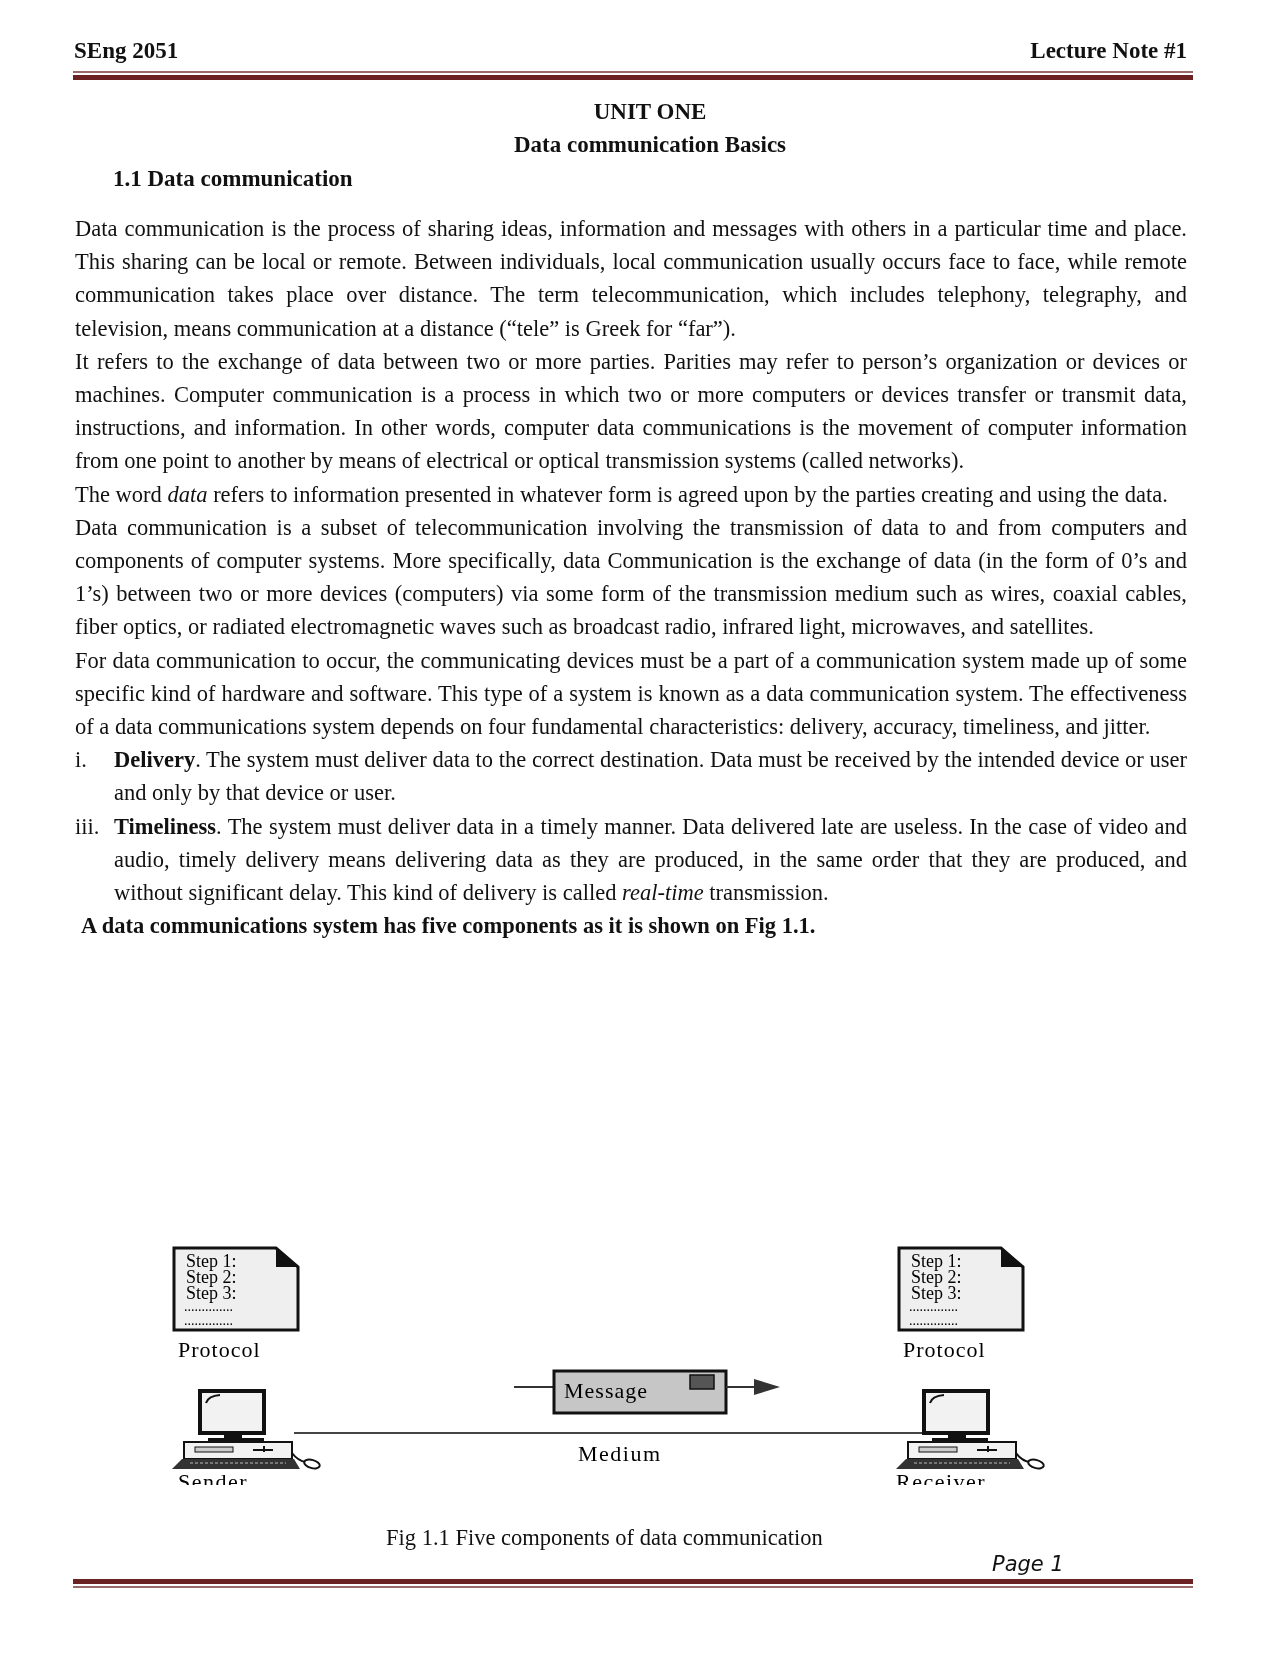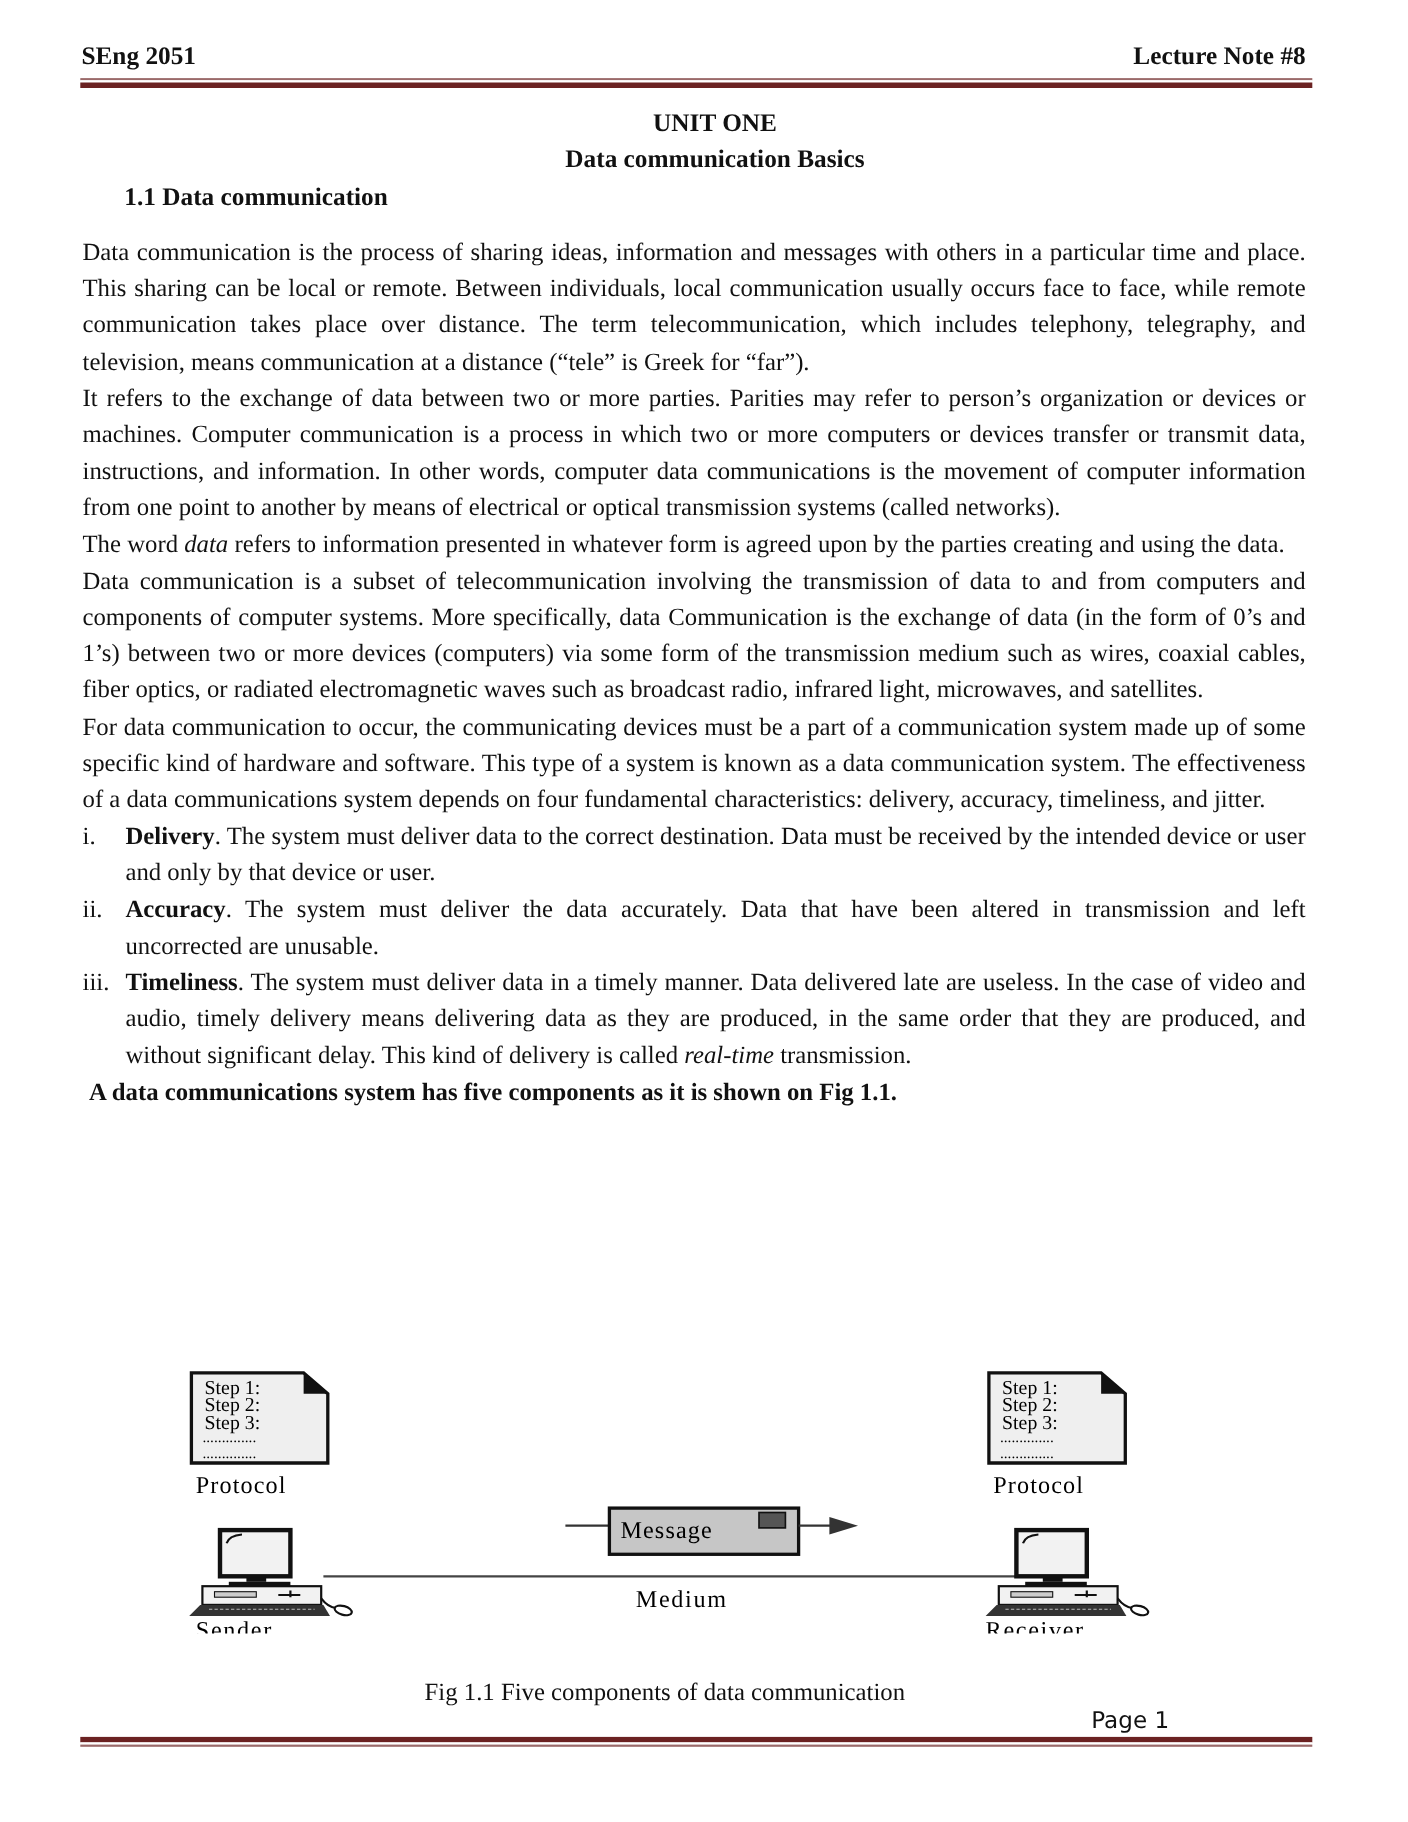"Lecture Note #8" div.hdr-right { text: 8 -> 1 }
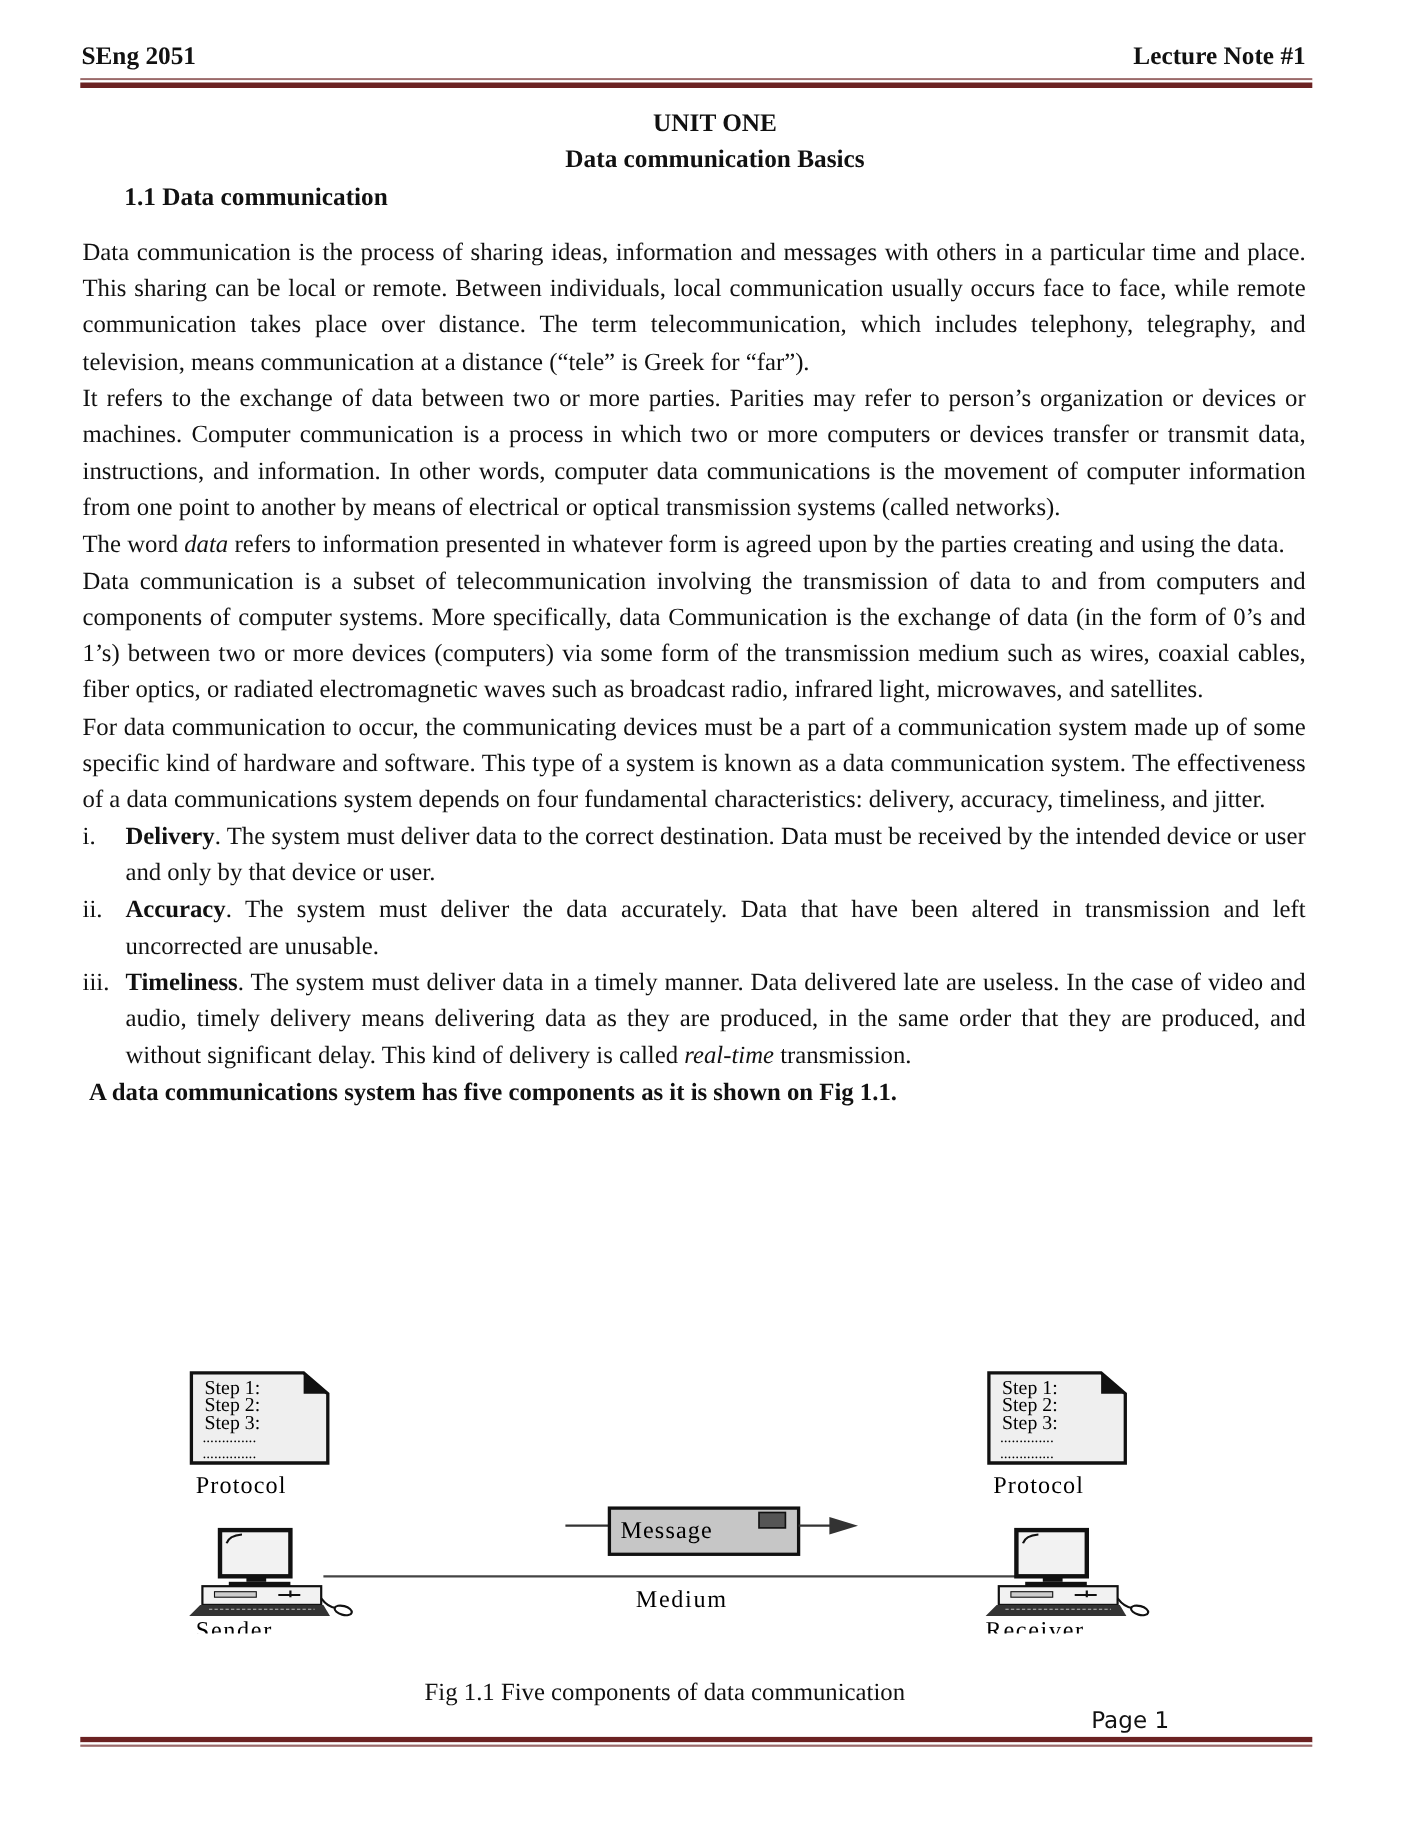"ii." li { html: <li> <span>ii.</span><b>Accuracy</b><span>. The system must deliver the data accurately. Data that have been altered in transmission and left uncorrected are unusable.</span> </li> -> none }
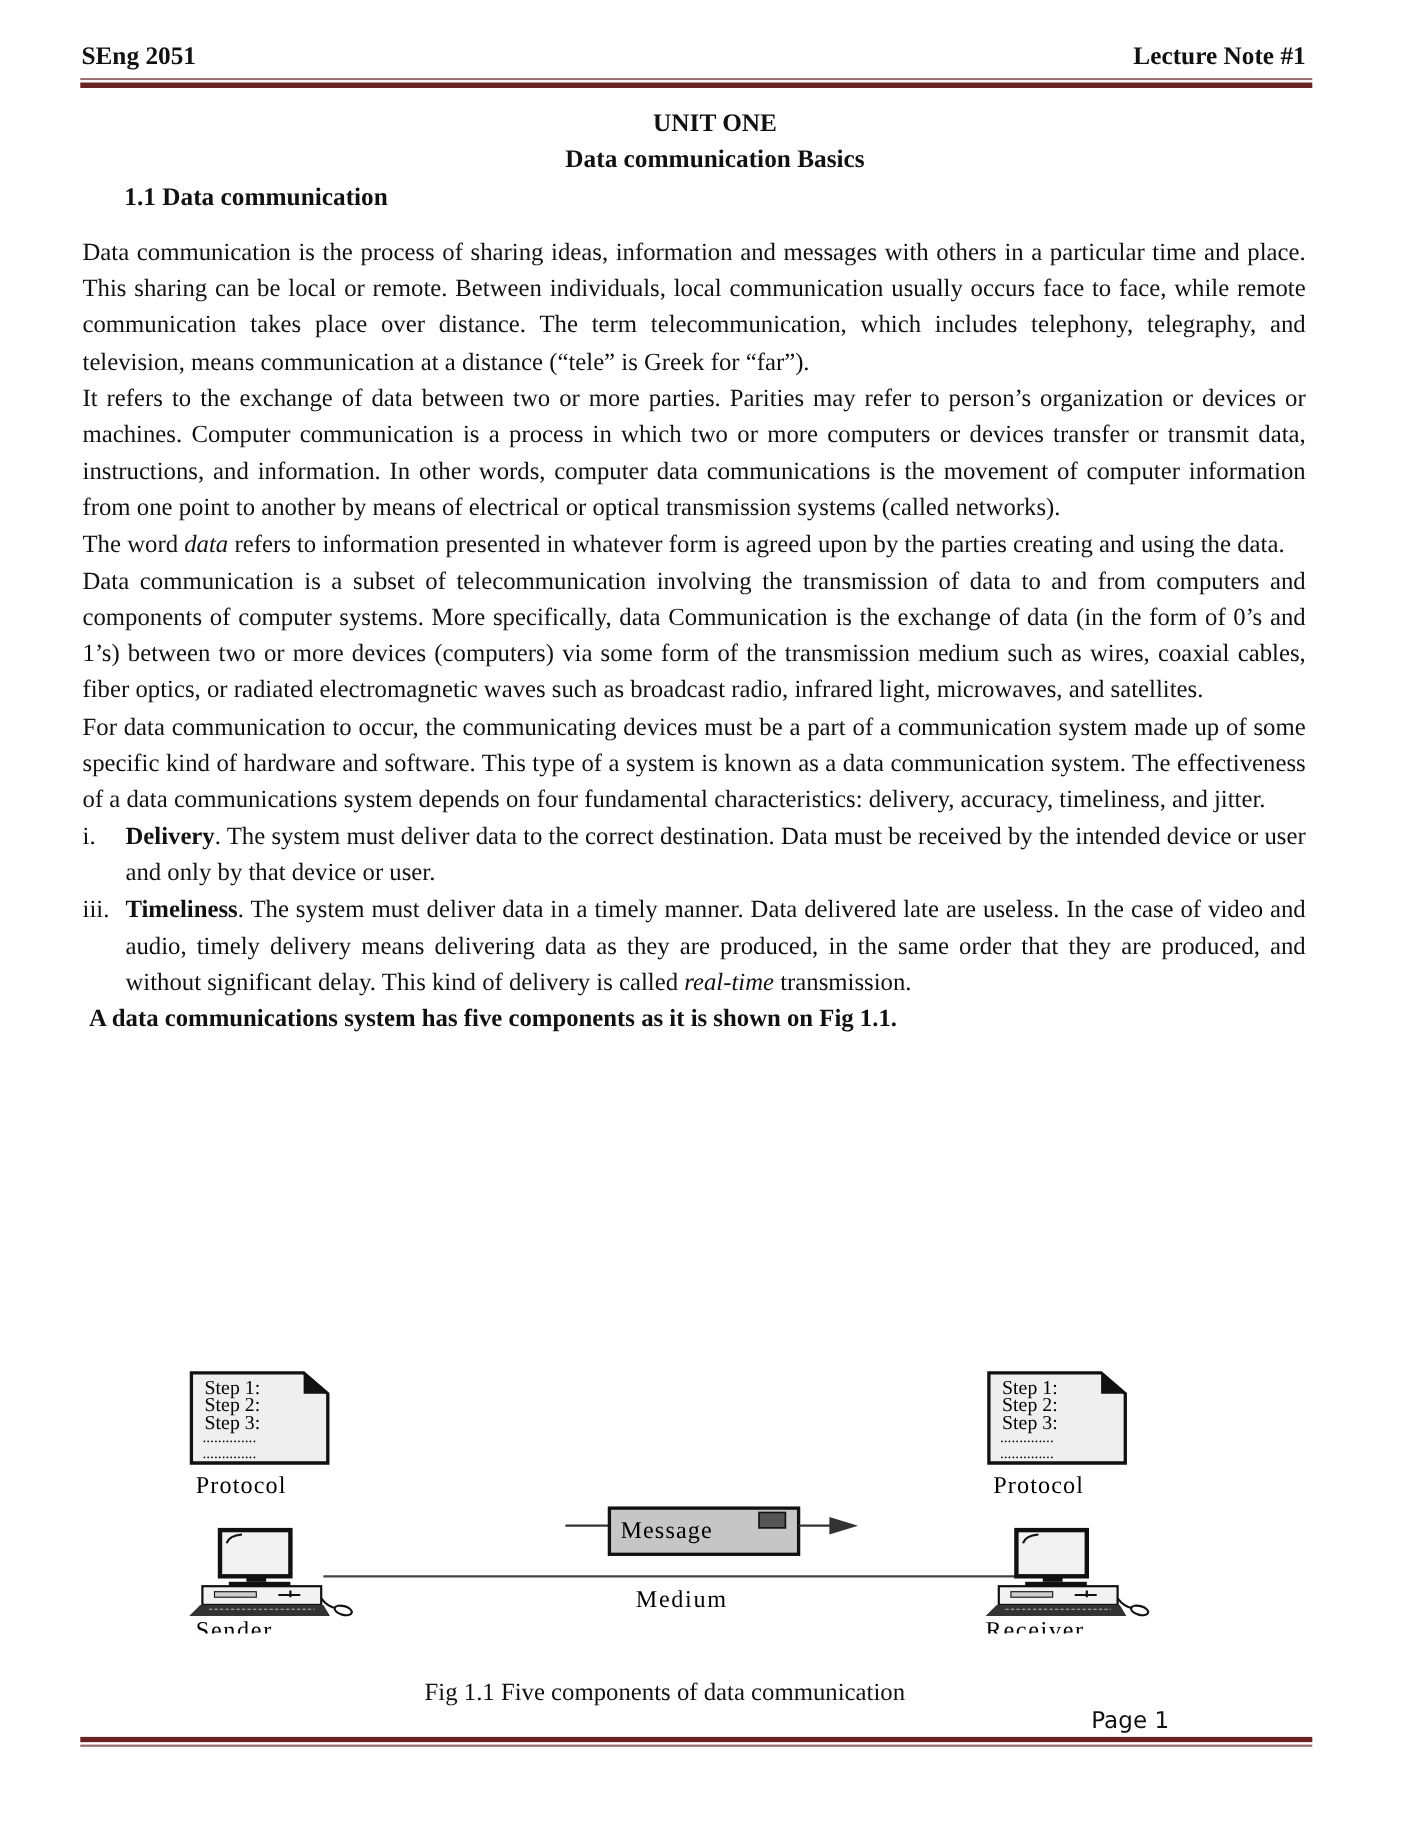"Page 1" .page-num { font-style: none -> italic }
